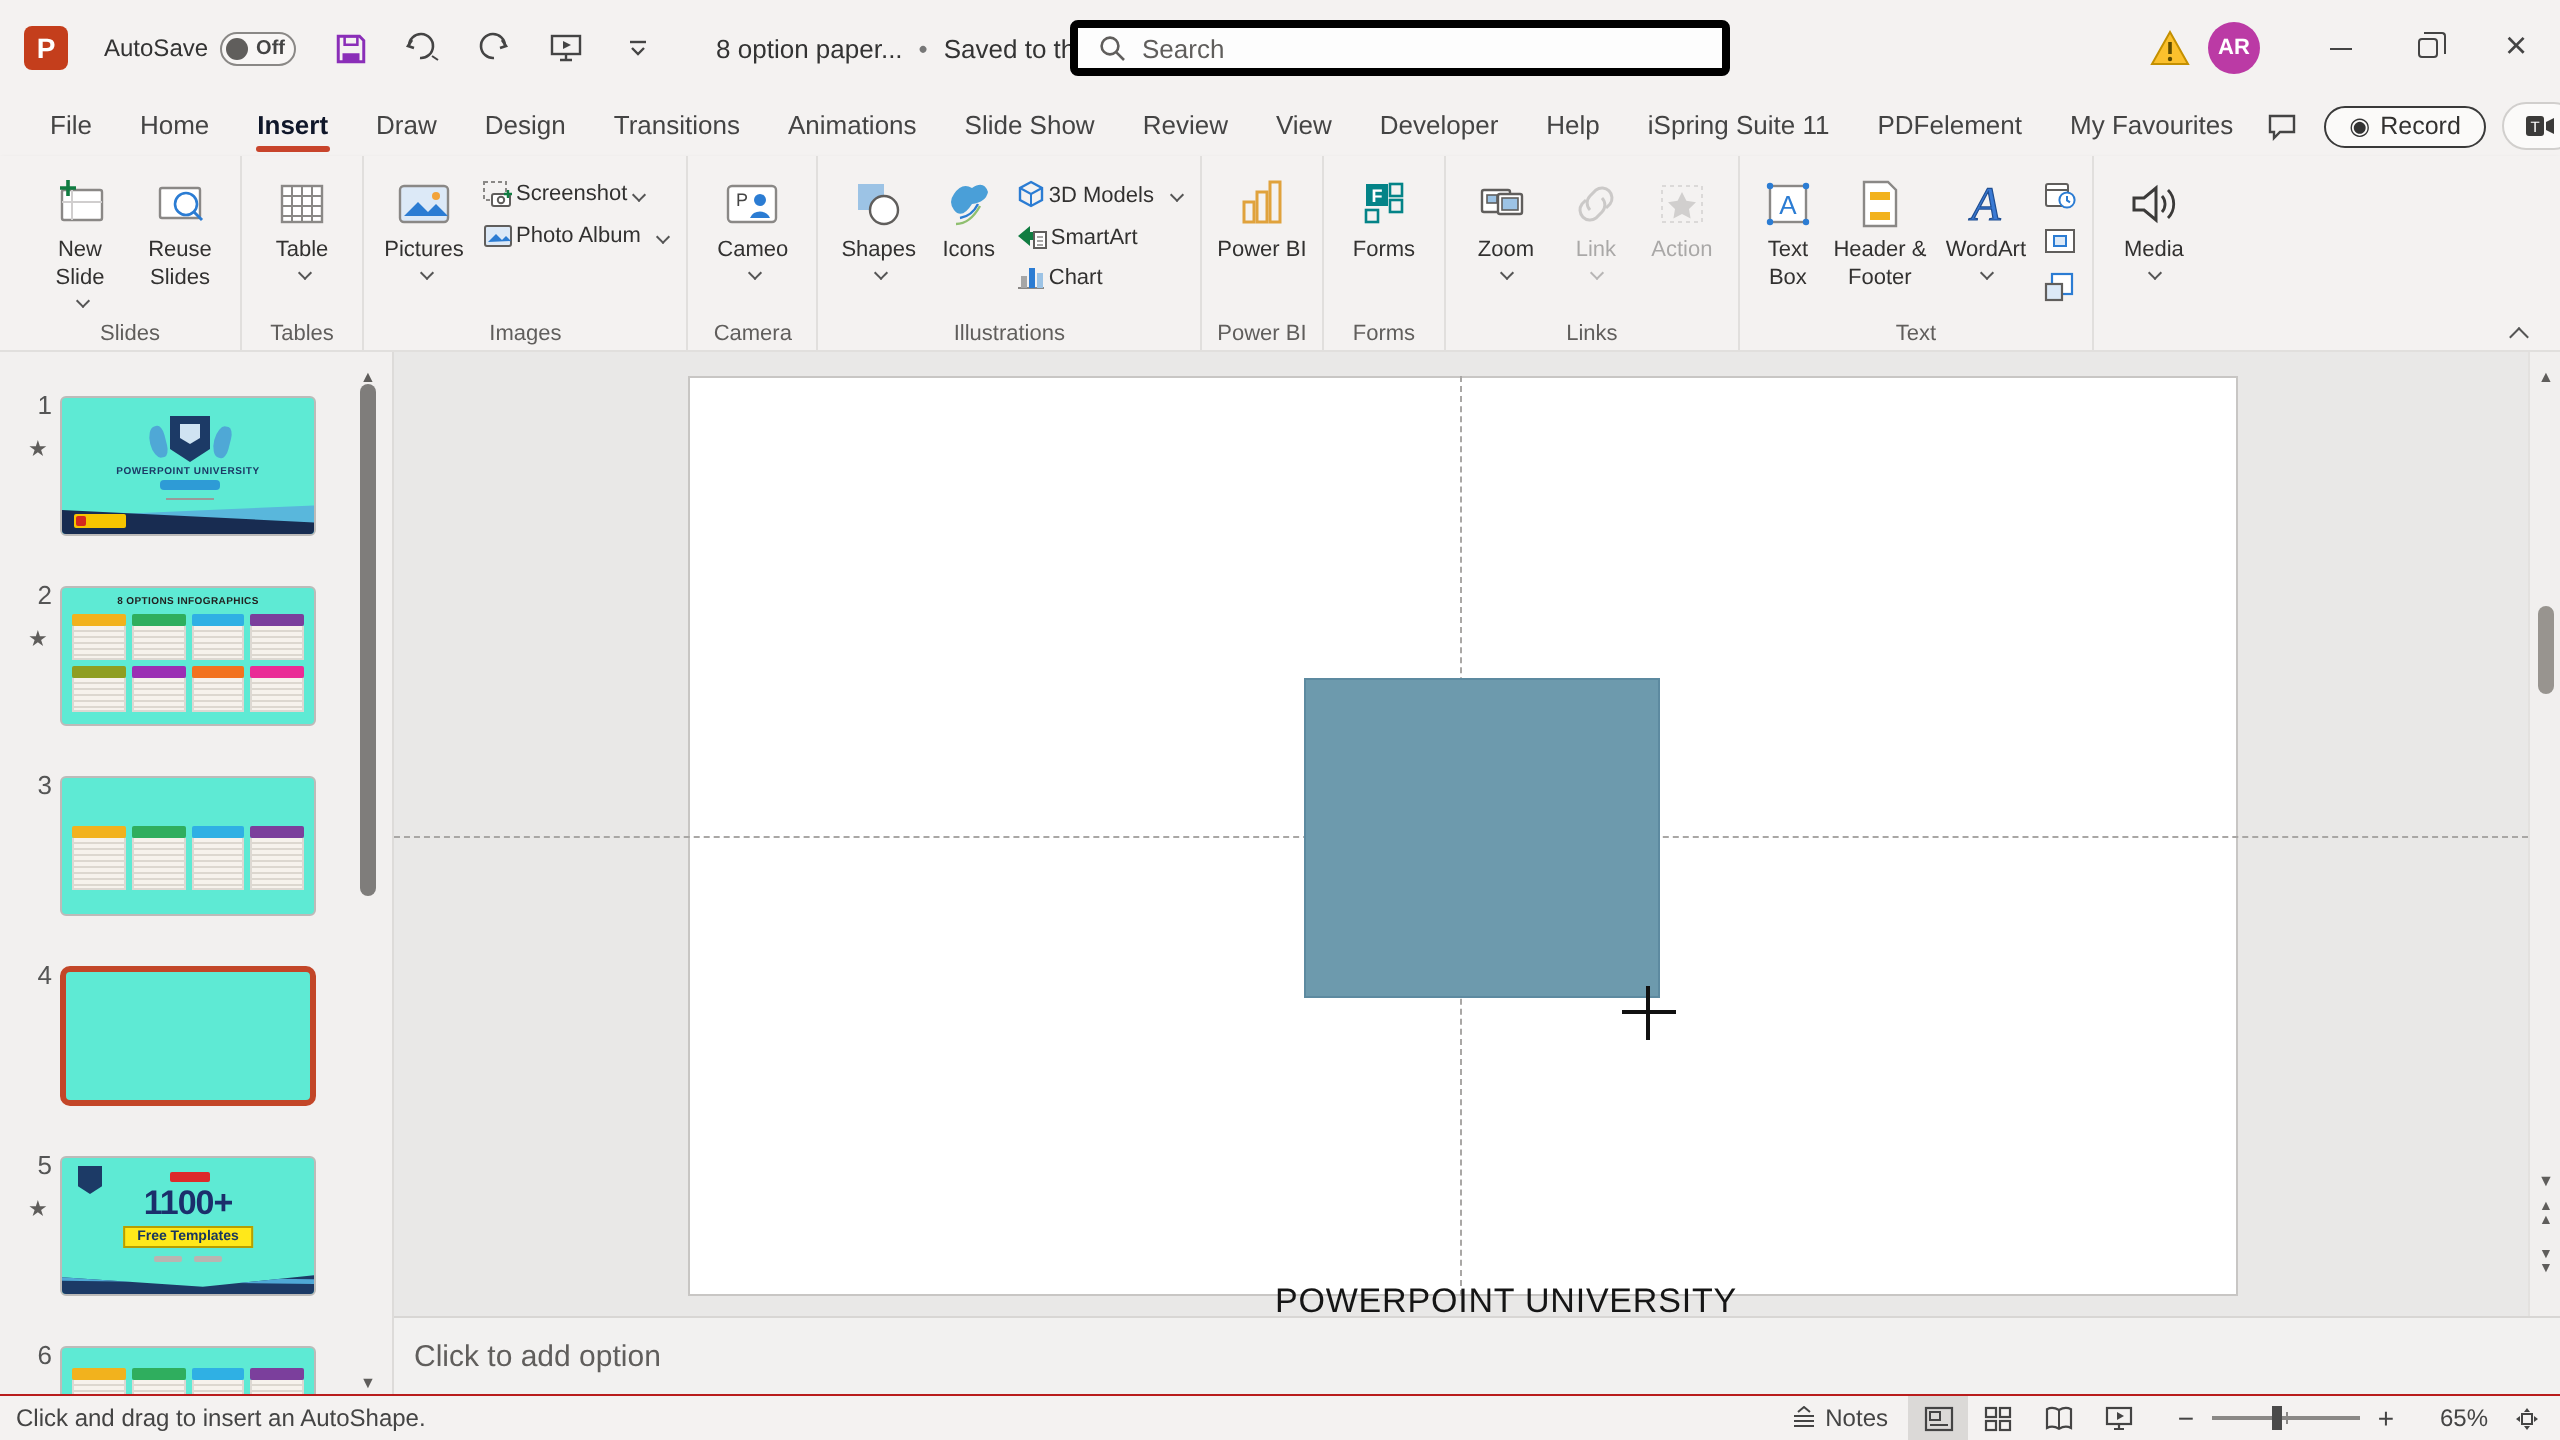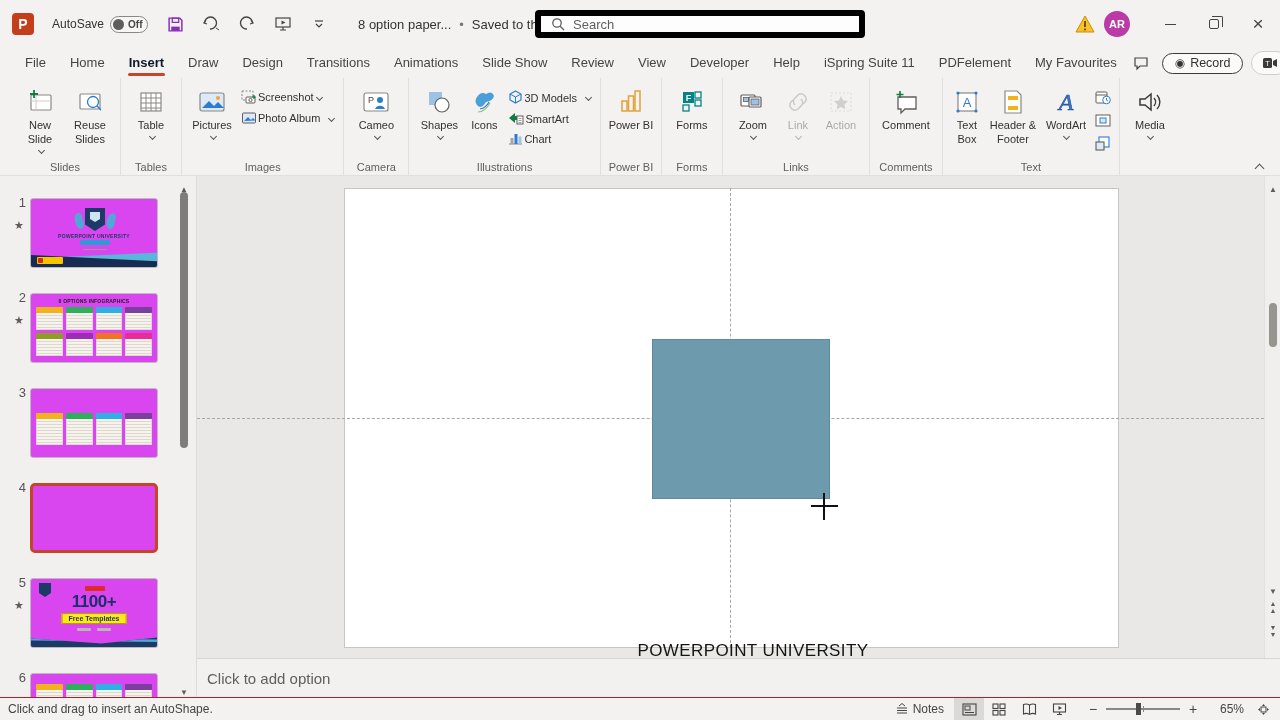"Search" .search { border: 6px solid #000000 -> 4px solid #000000 }
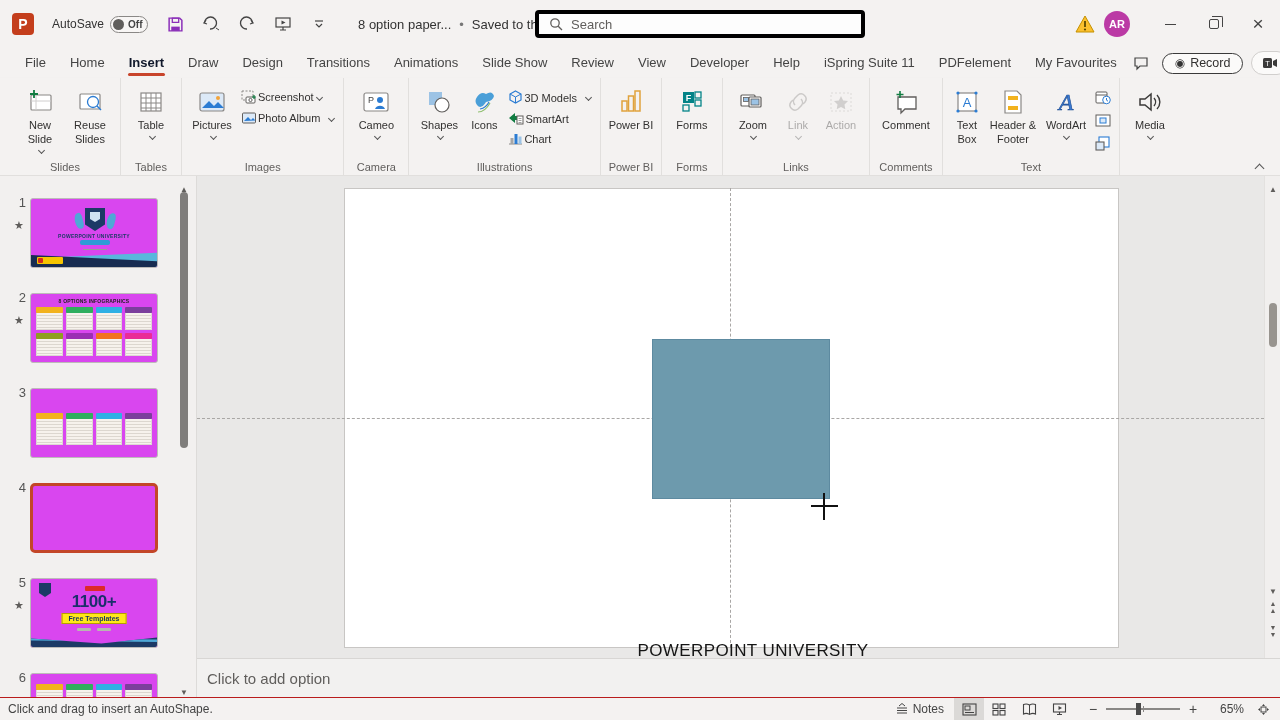"Comment" div.group { html: <div> <div> <span> <svg> <path></path> <path></path> </svg> </span> <span>Comment</span> </div> <div>Comments</div> </div> -> none }
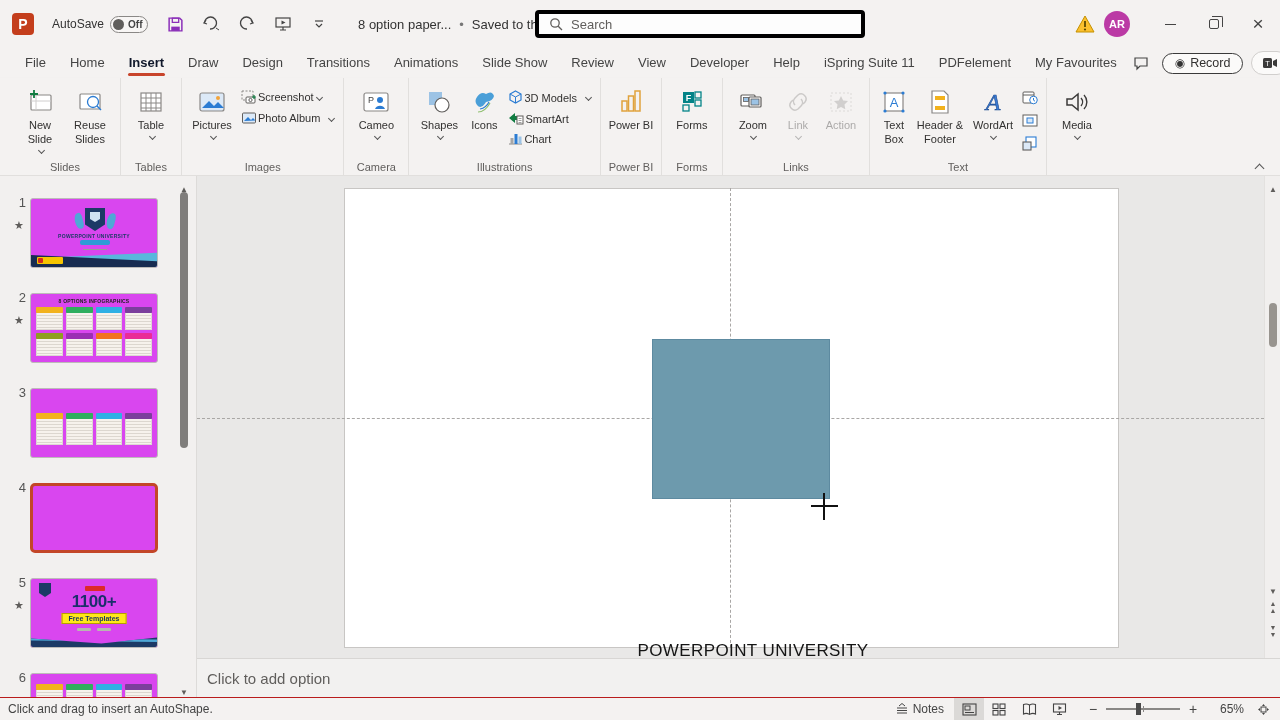"1100+" .thumb { background: #d946ef -> #5eead4 }
